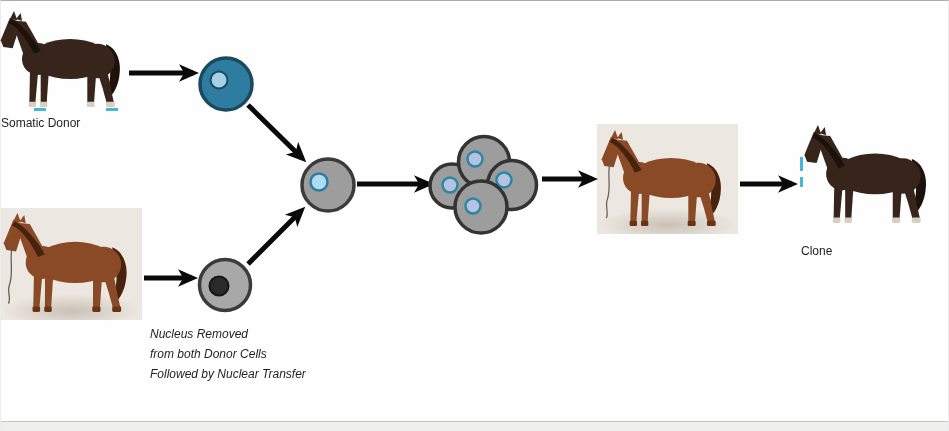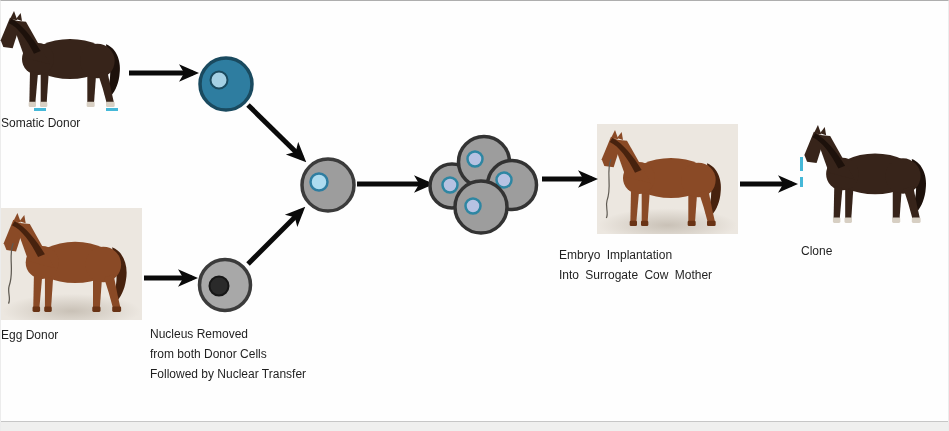"Embryo Implantation" div.label { html: <div> <div>Embryo Implantation</div> <div>Into Surrogate Cow Mother</div> </div> -> none }
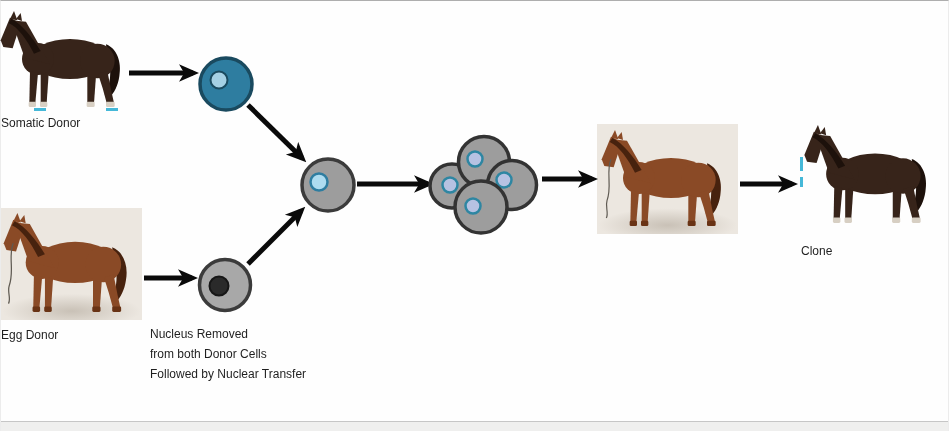"Egg Donor" div.label { html: <div>Egg Donor</div> -> none }
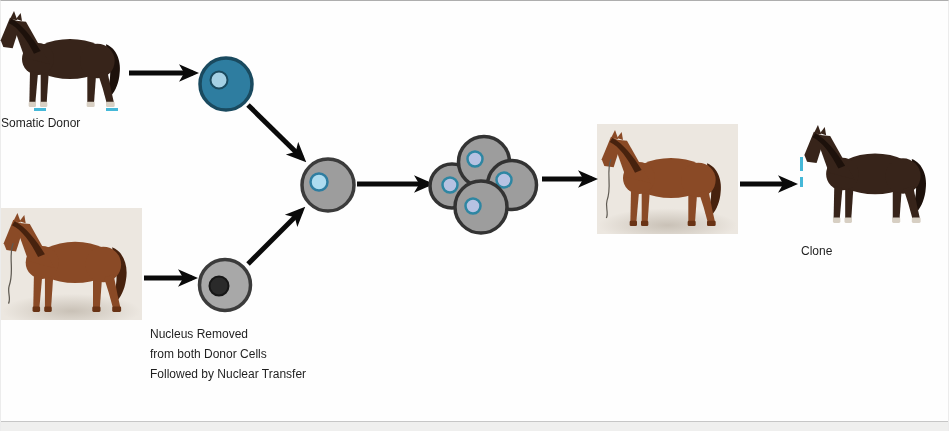"Nucleus Removed" div.label { font-style: none -> italic }
